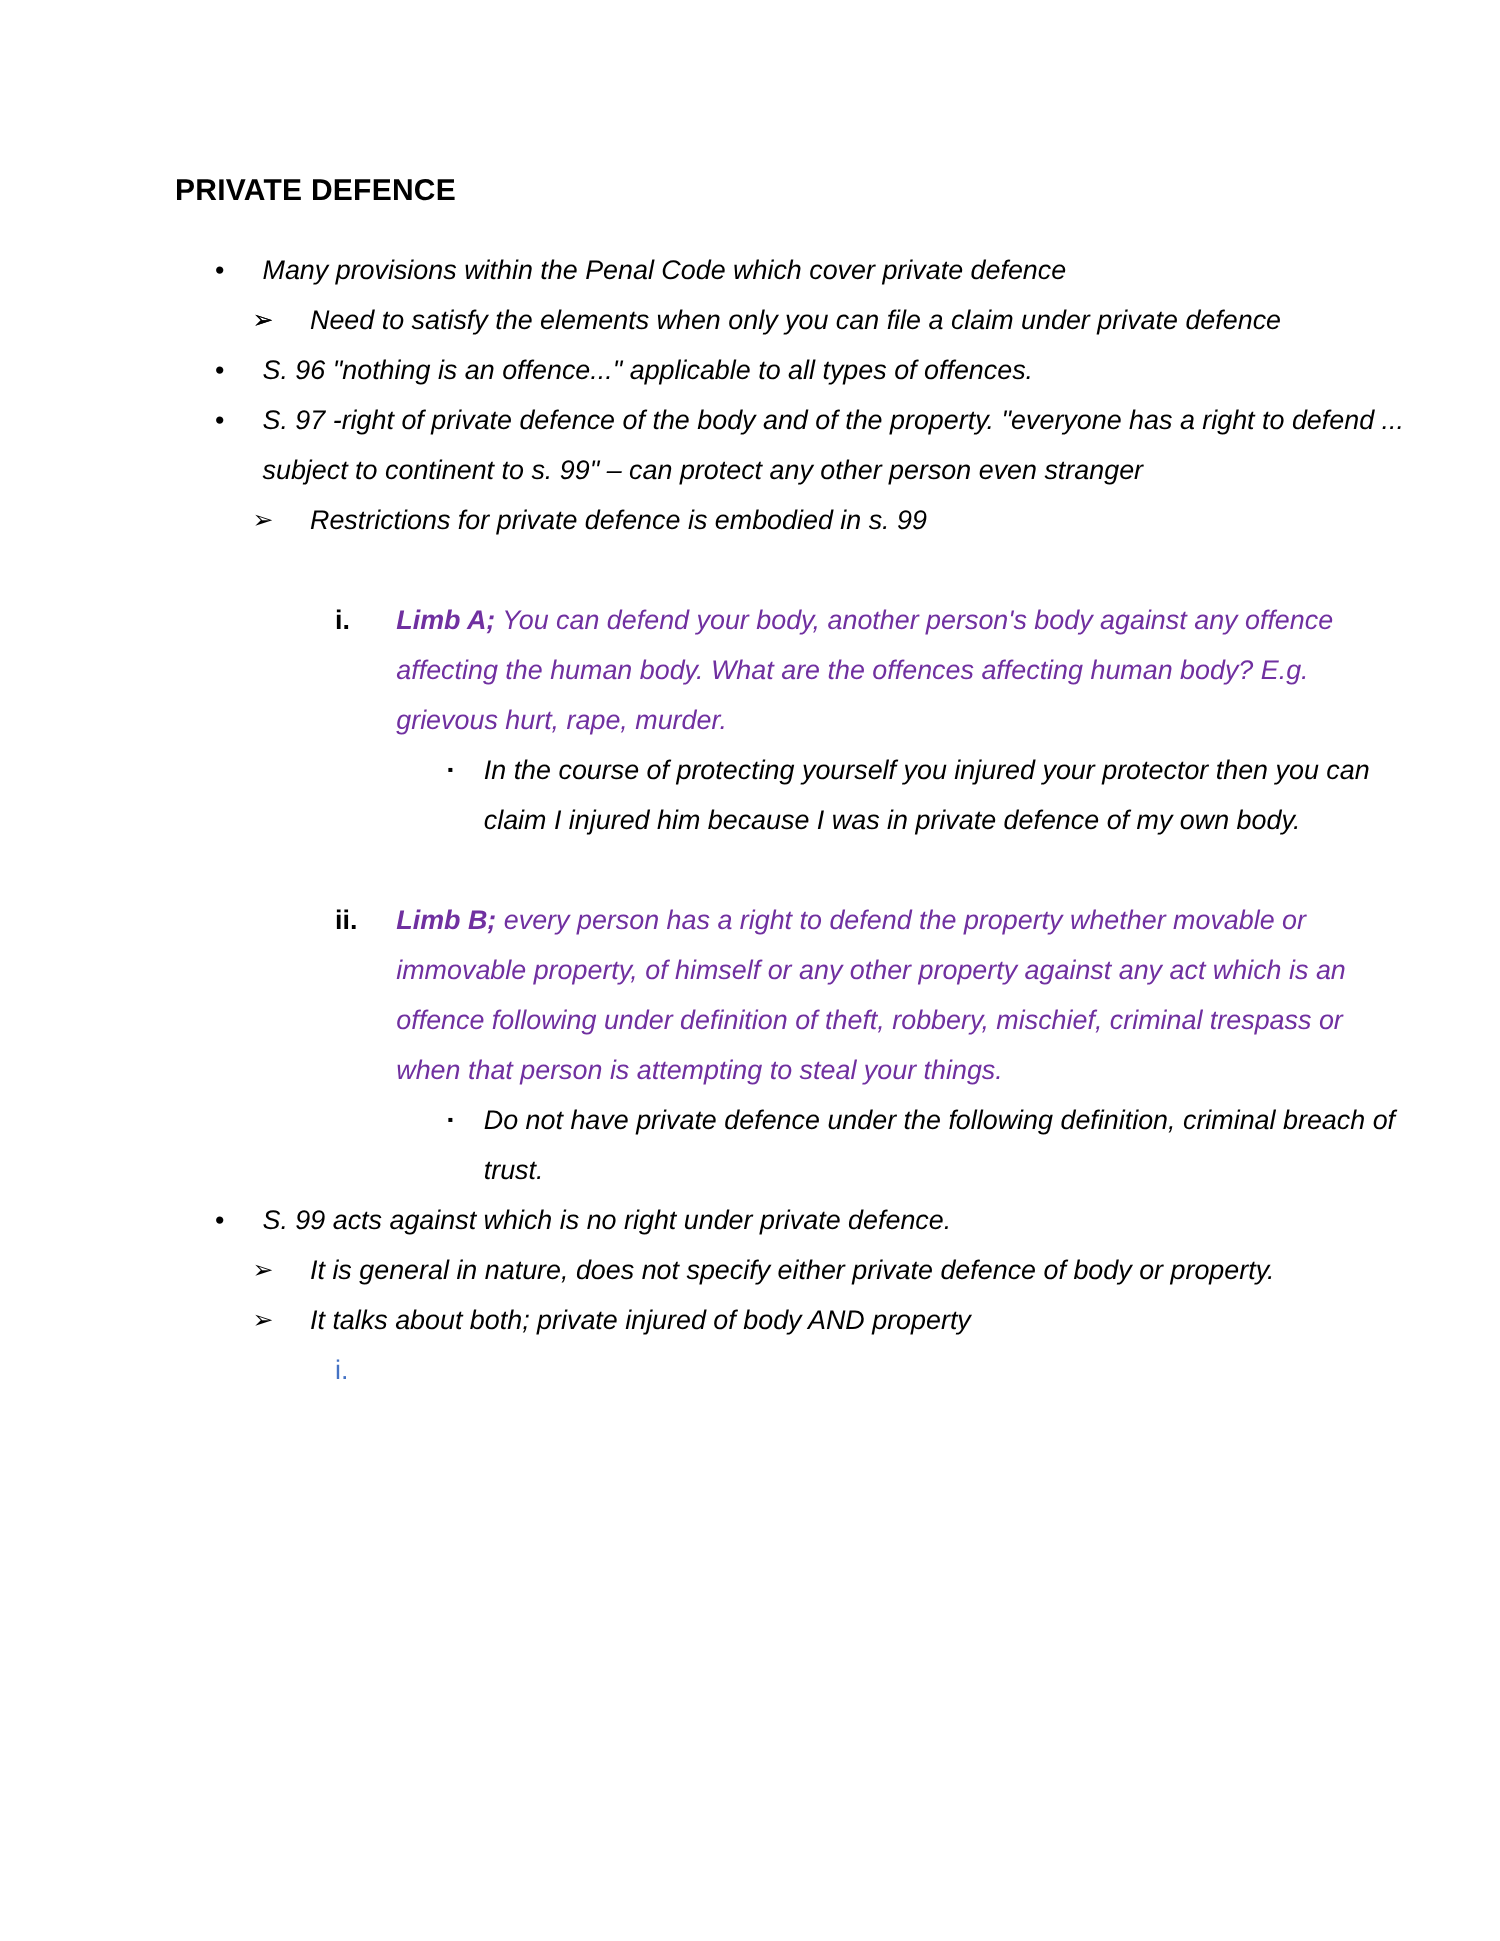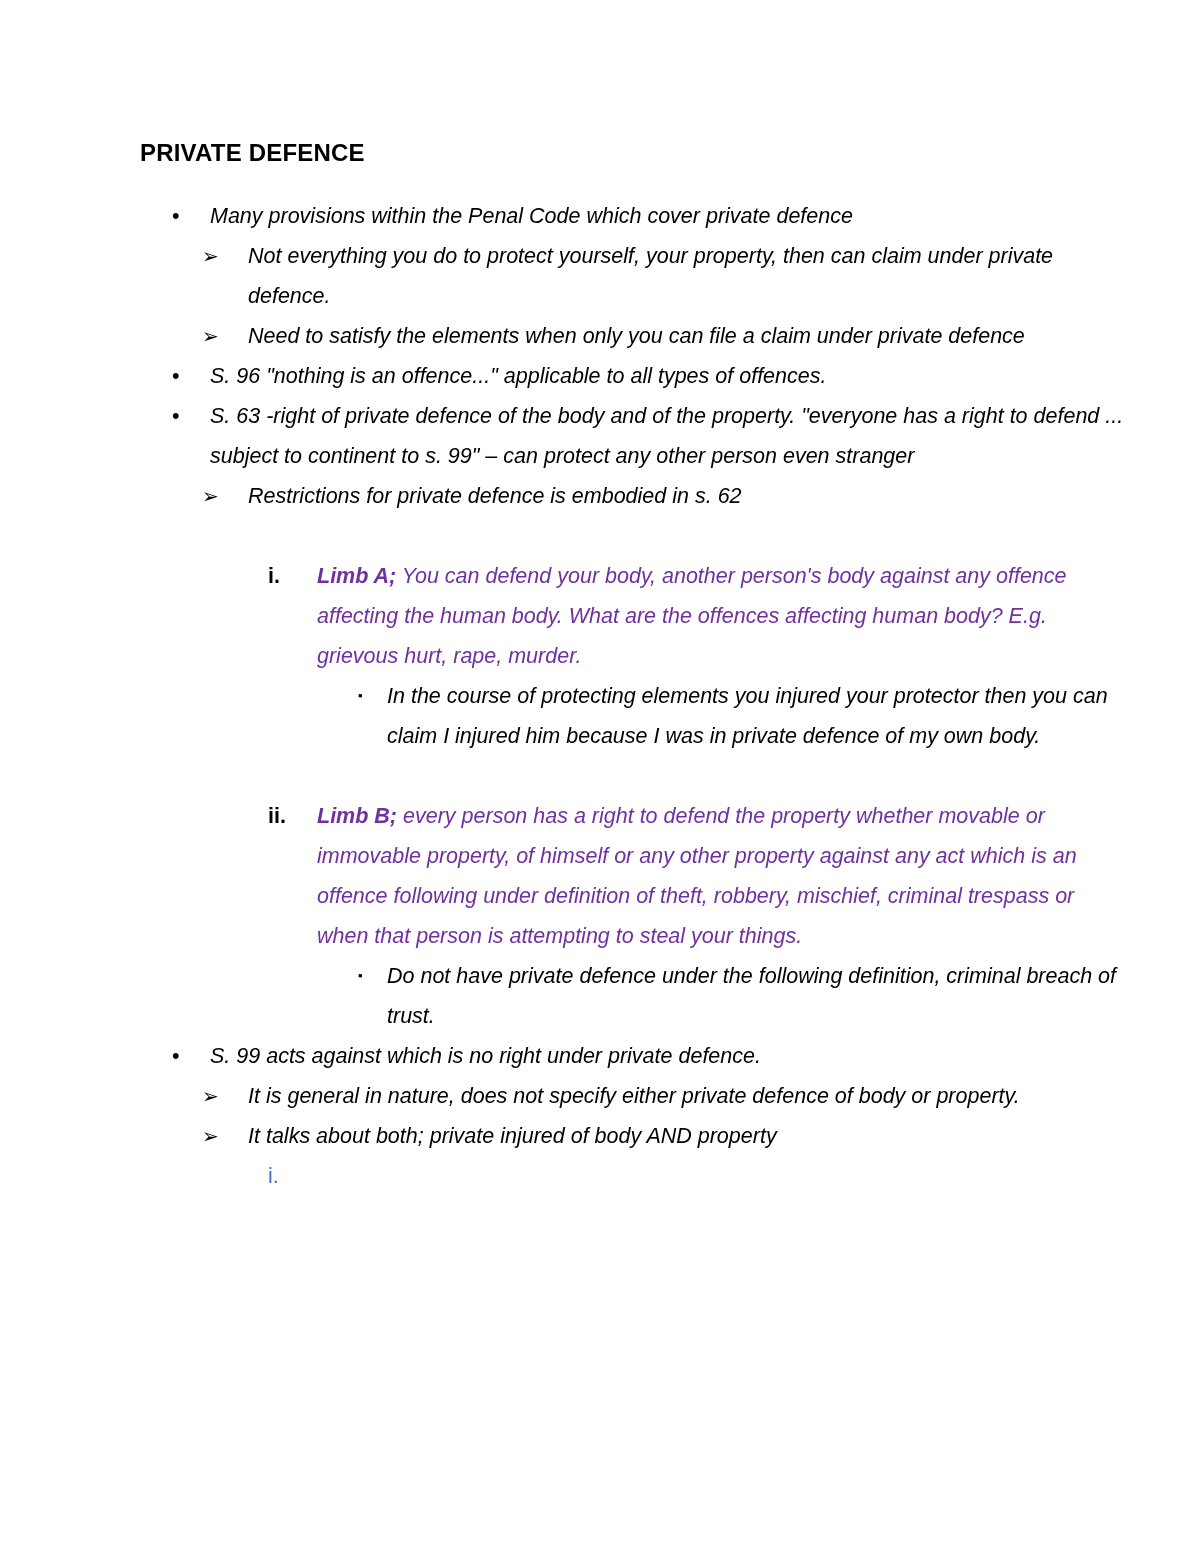"Not everything you do to" span.txt { html: <span>Not everything you do to protect yourself, your property, then can claim under private defence.</span> -> none }
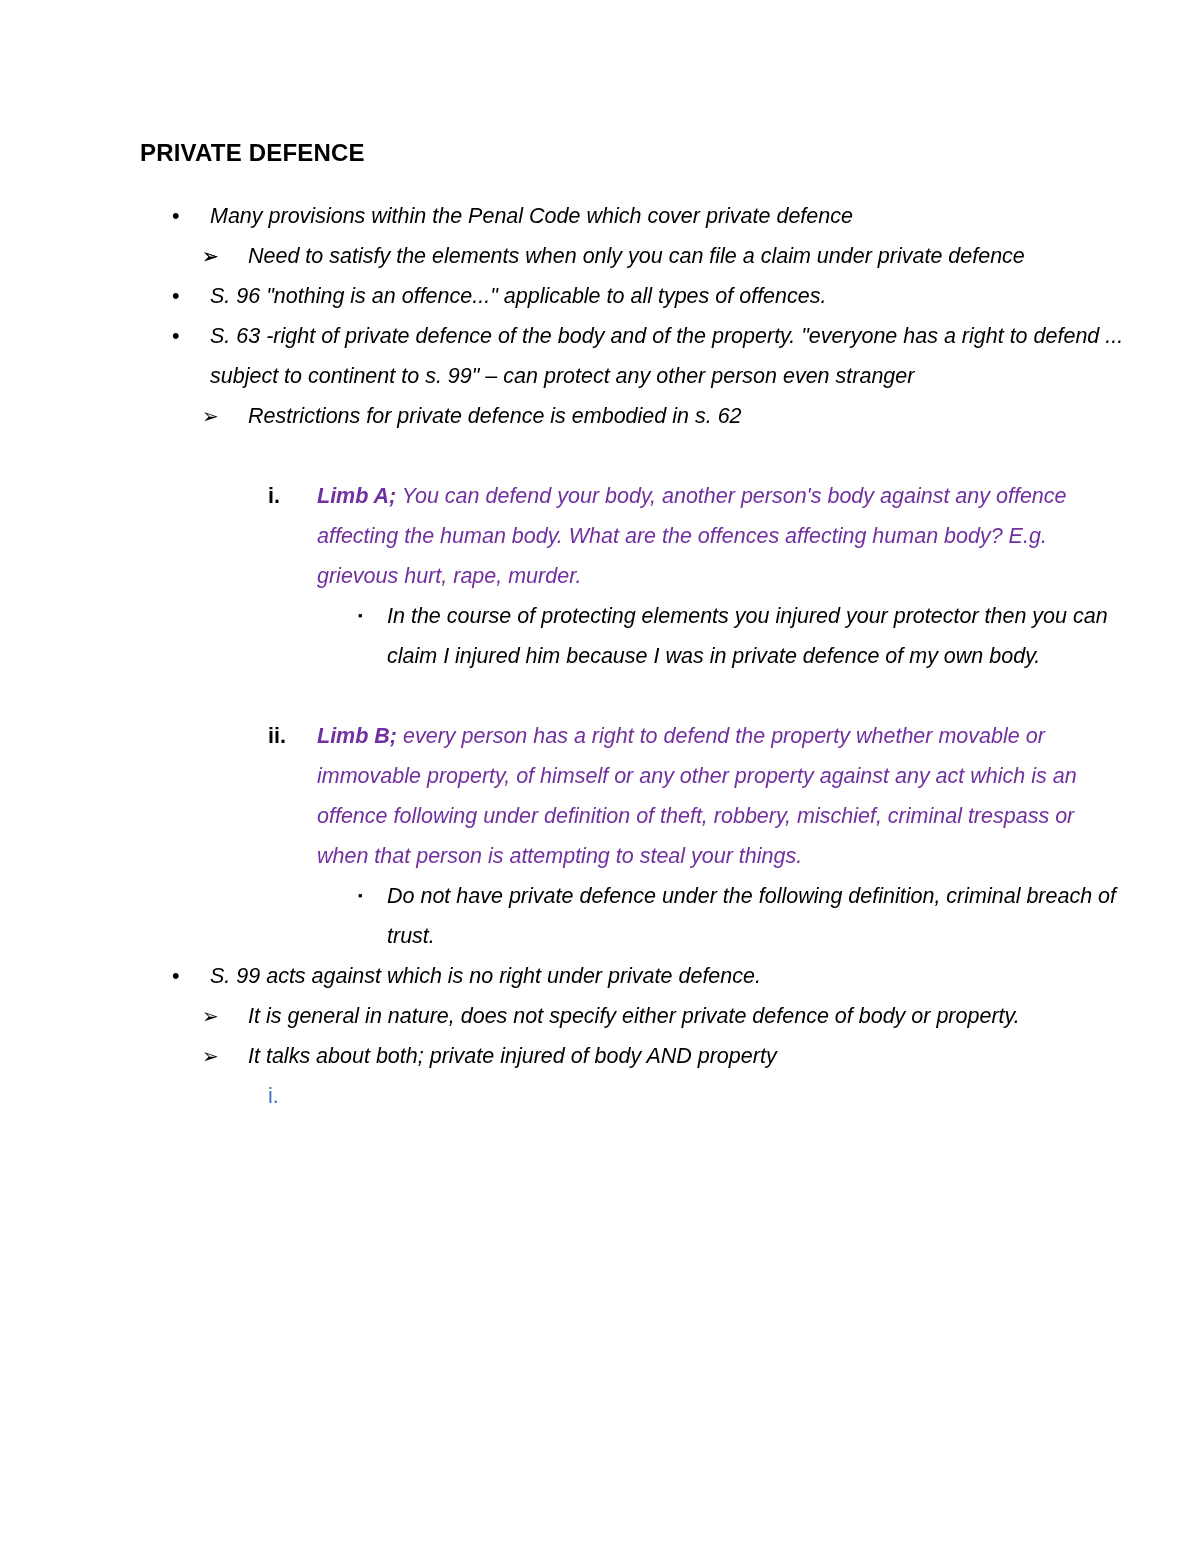"S. 63 -right of private" span.txt { text: 63 -> 97 }
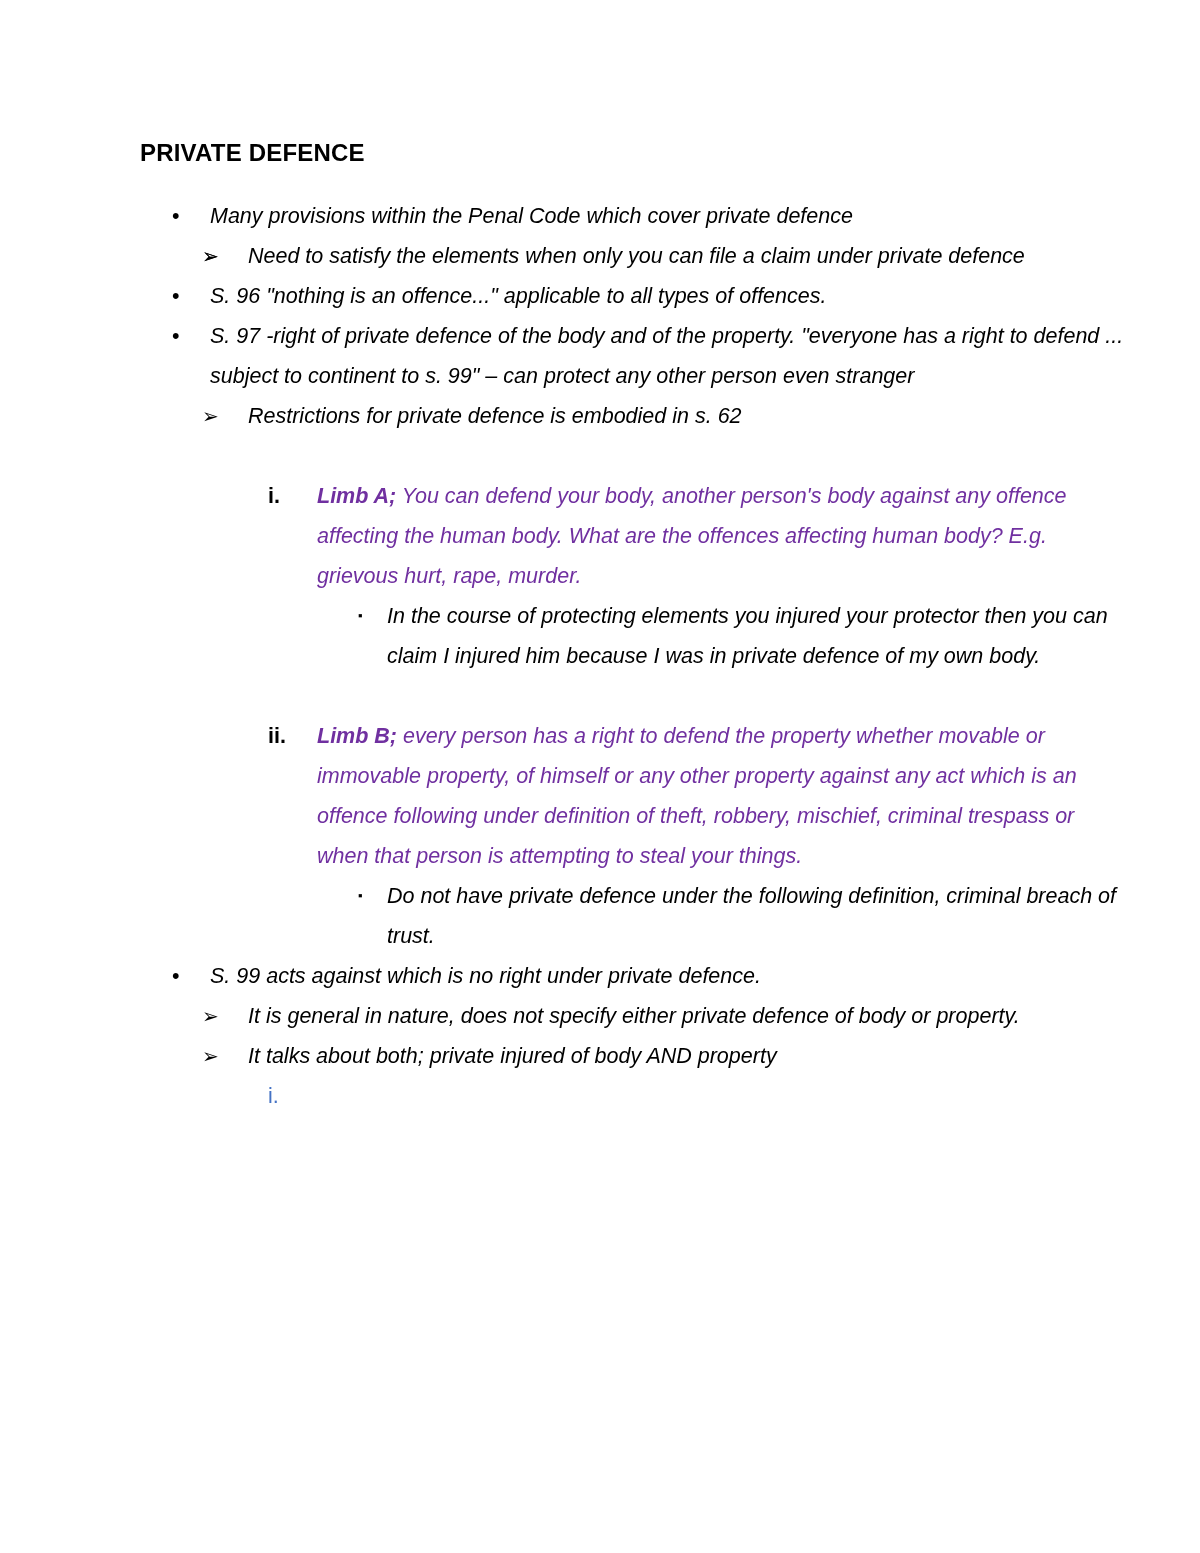"Restrictions for private defence is" span.txt { text: 62 -> 99 }
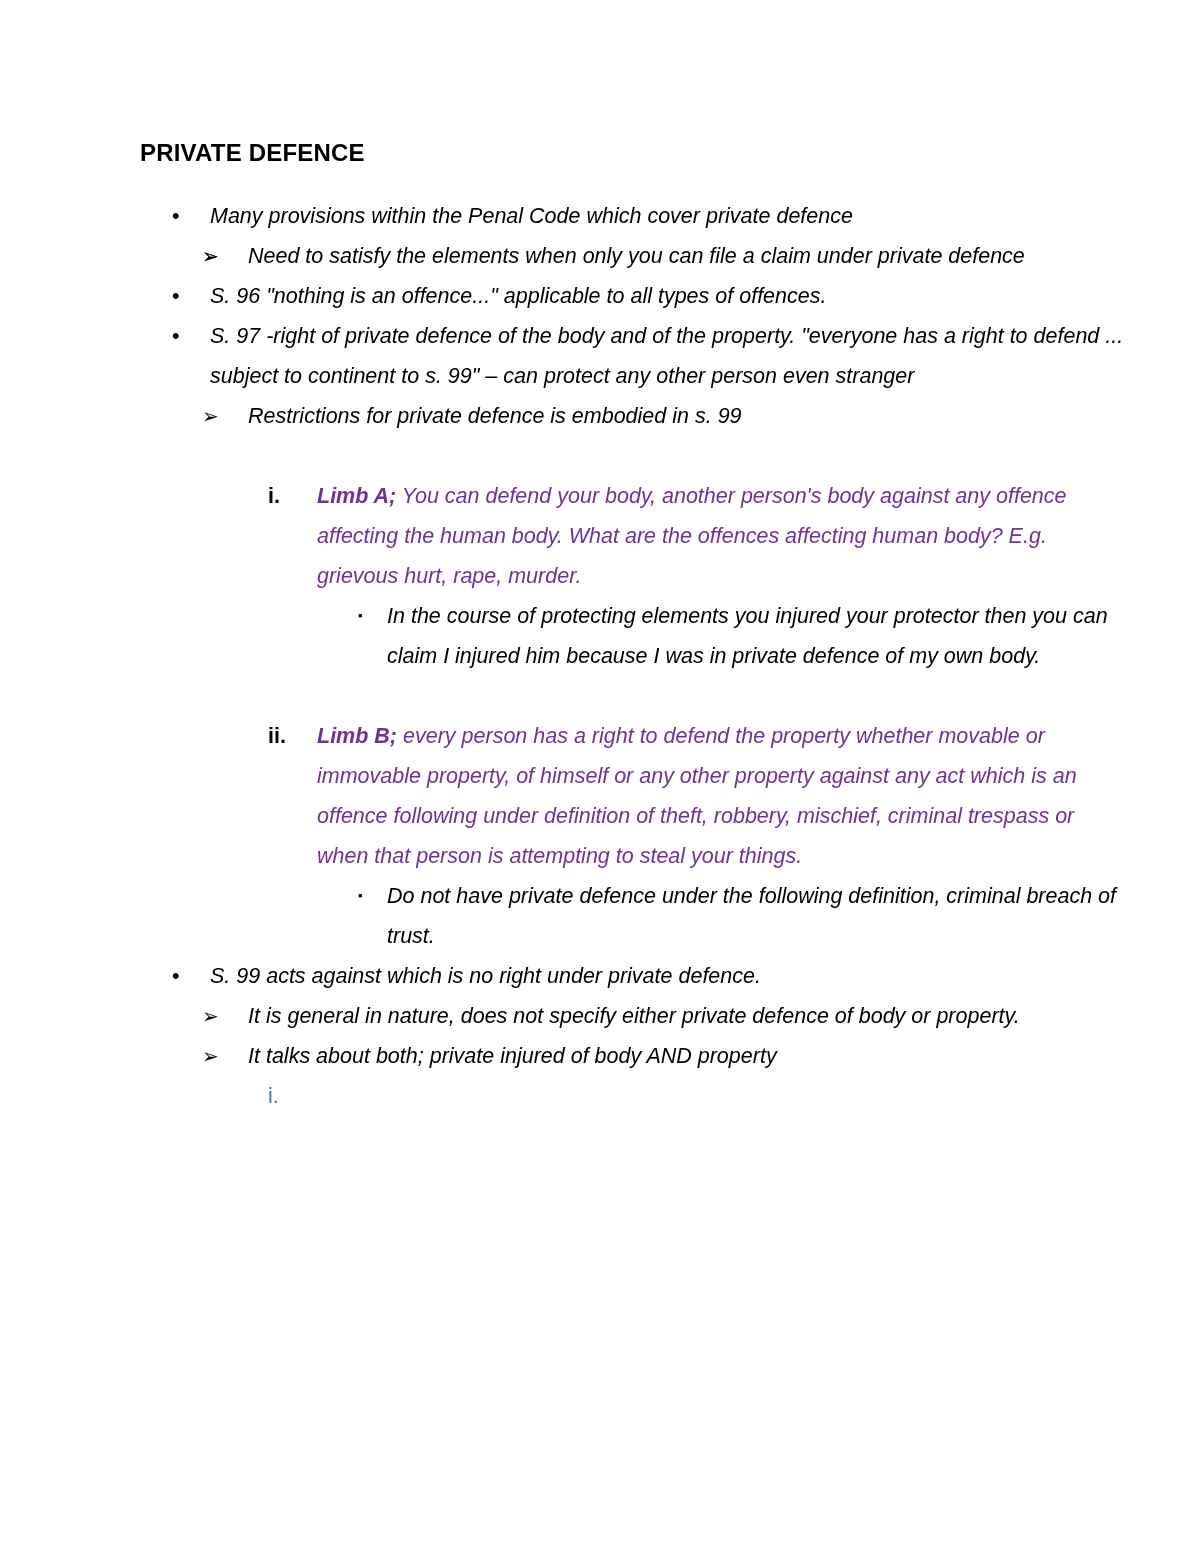"In the course of protecting" span.txt { text: elements -> yourself }
